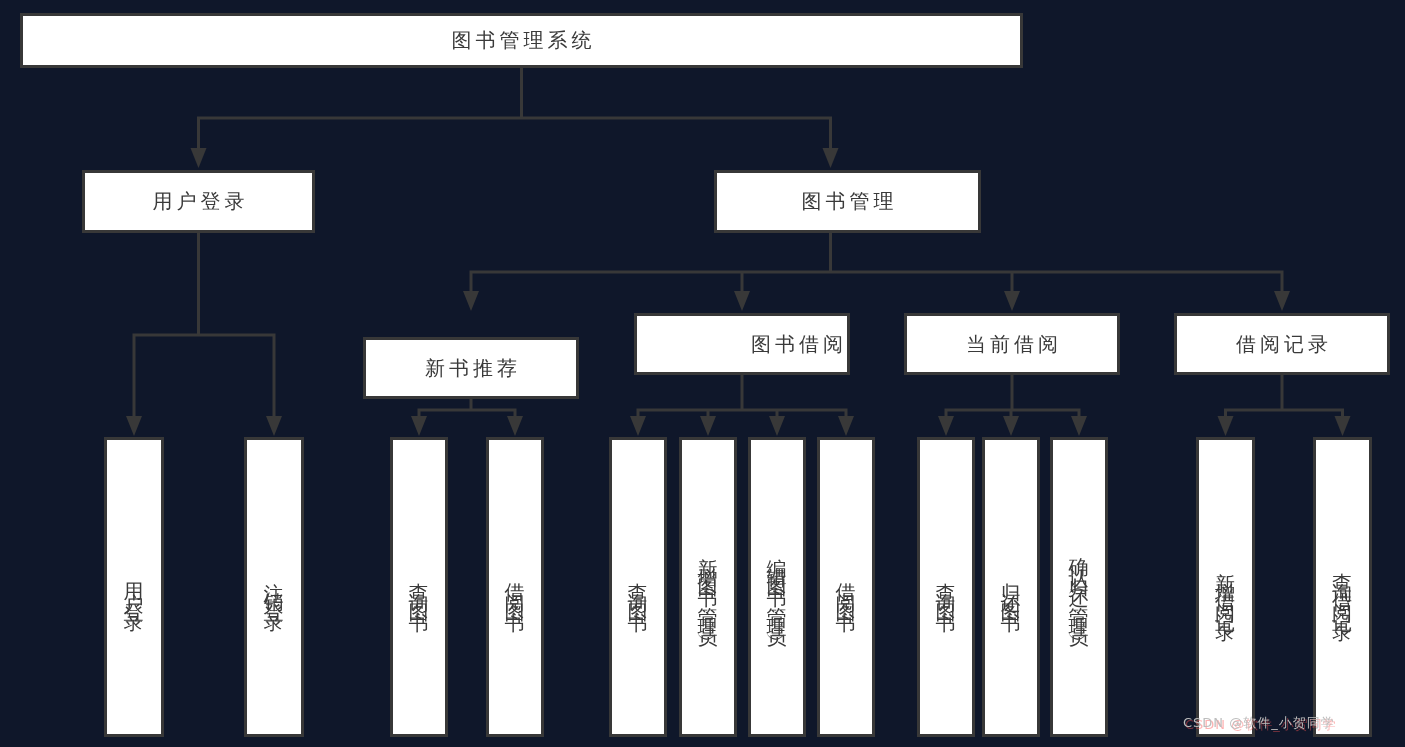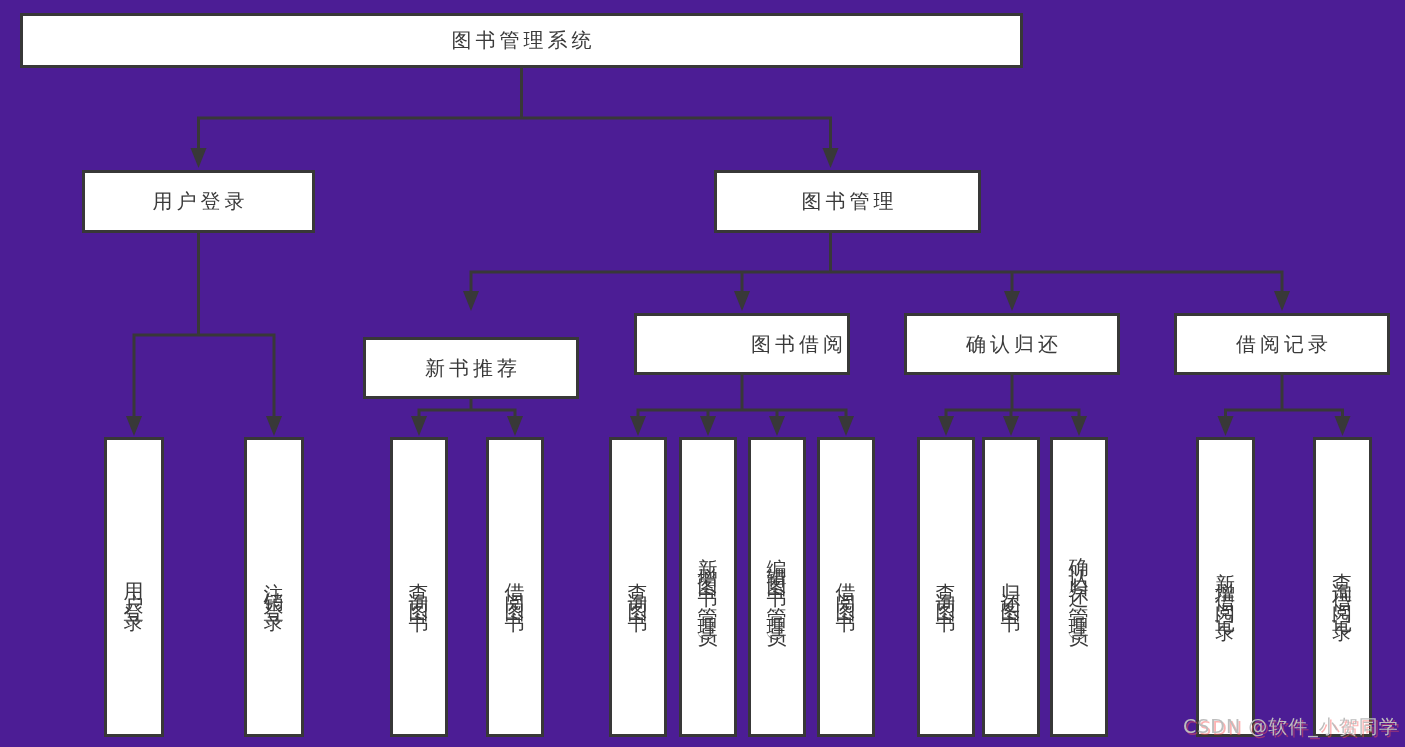"图书管理系统" #canvas { background: #4c1d95 -> #0f172a }
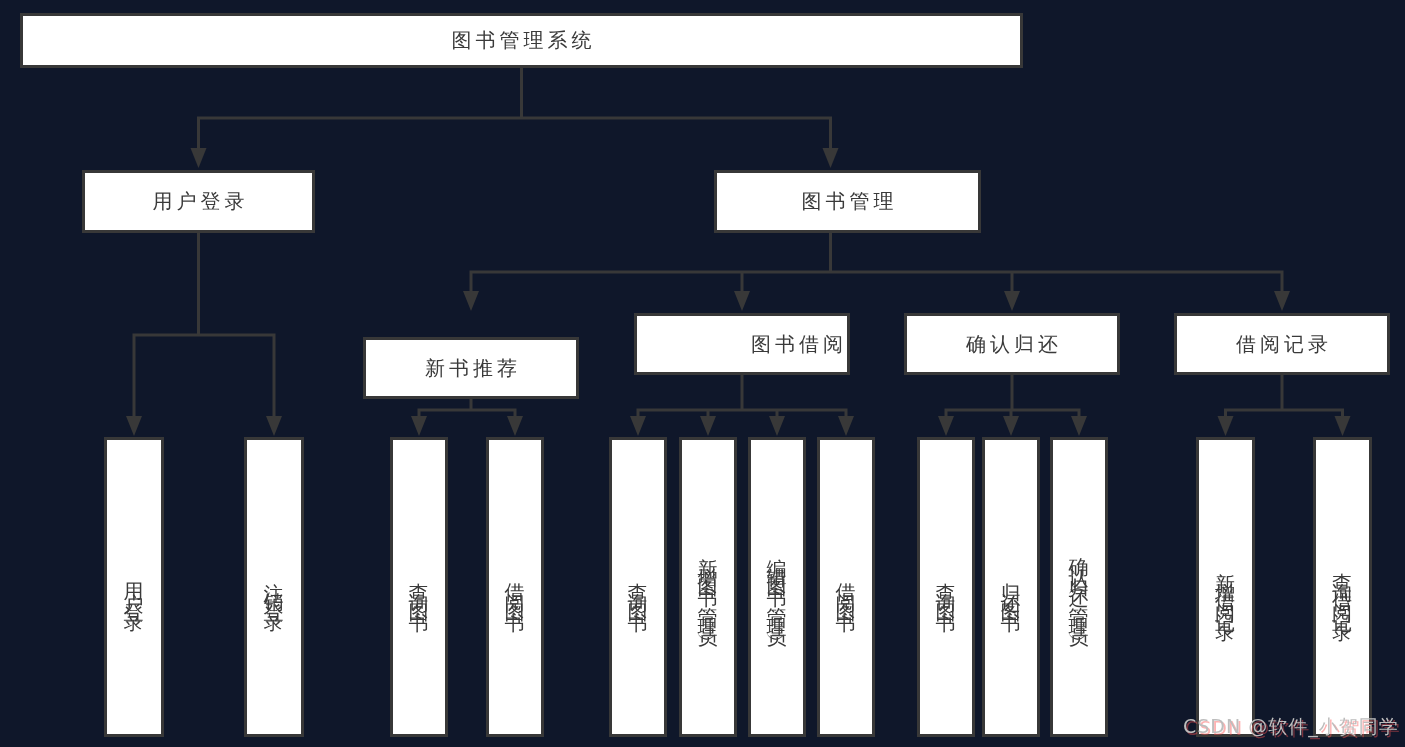"确认归还" span.hlabel { text: 确认归还 -> 当前借阅 }
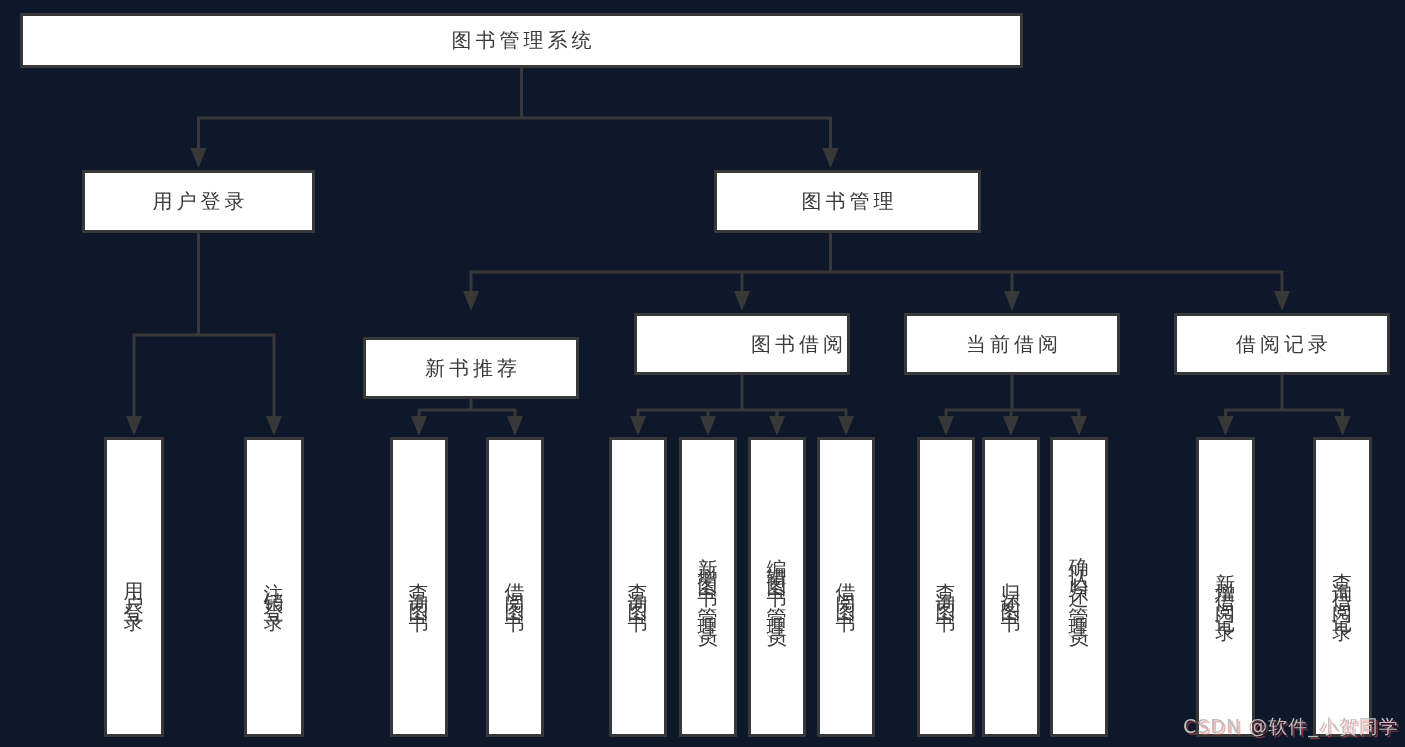"CSDN @软件_小贺同学" #watermark { font-size: 19px -> 13px }
